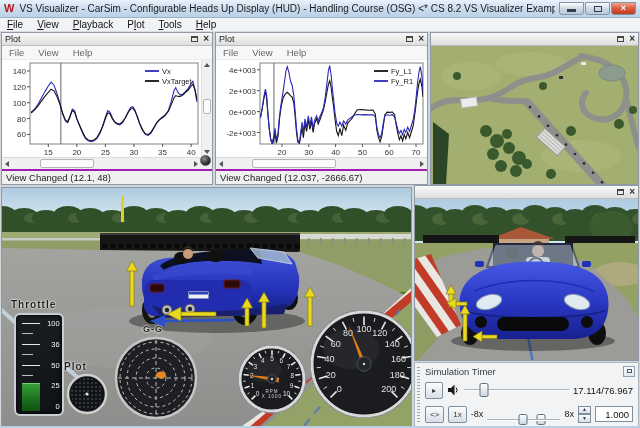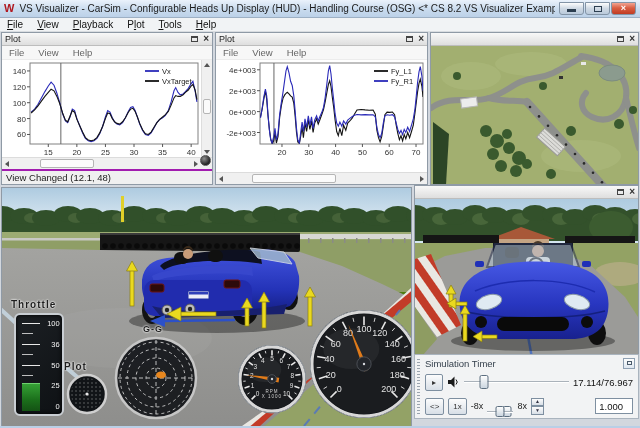"View Changed (12.037, -2666.67)" div.pw-status { html: none -> <div>View Changed (12.037, -2666.67)</div> }
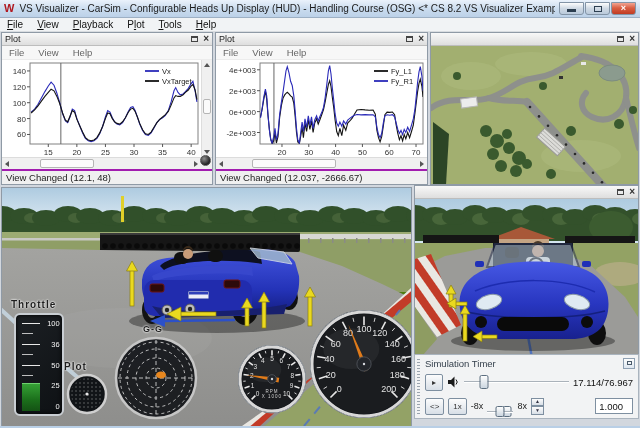"Simulation Timer" #timer { top: 354px -> 362px }
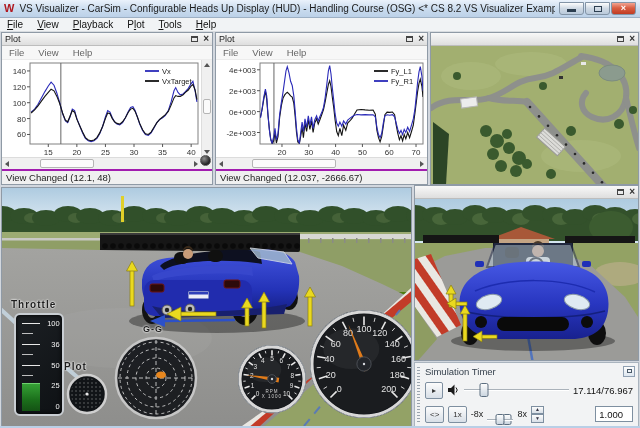"1.000" .spd { margin-left: 47px -> none; padding-right: 9px -> 3px }
